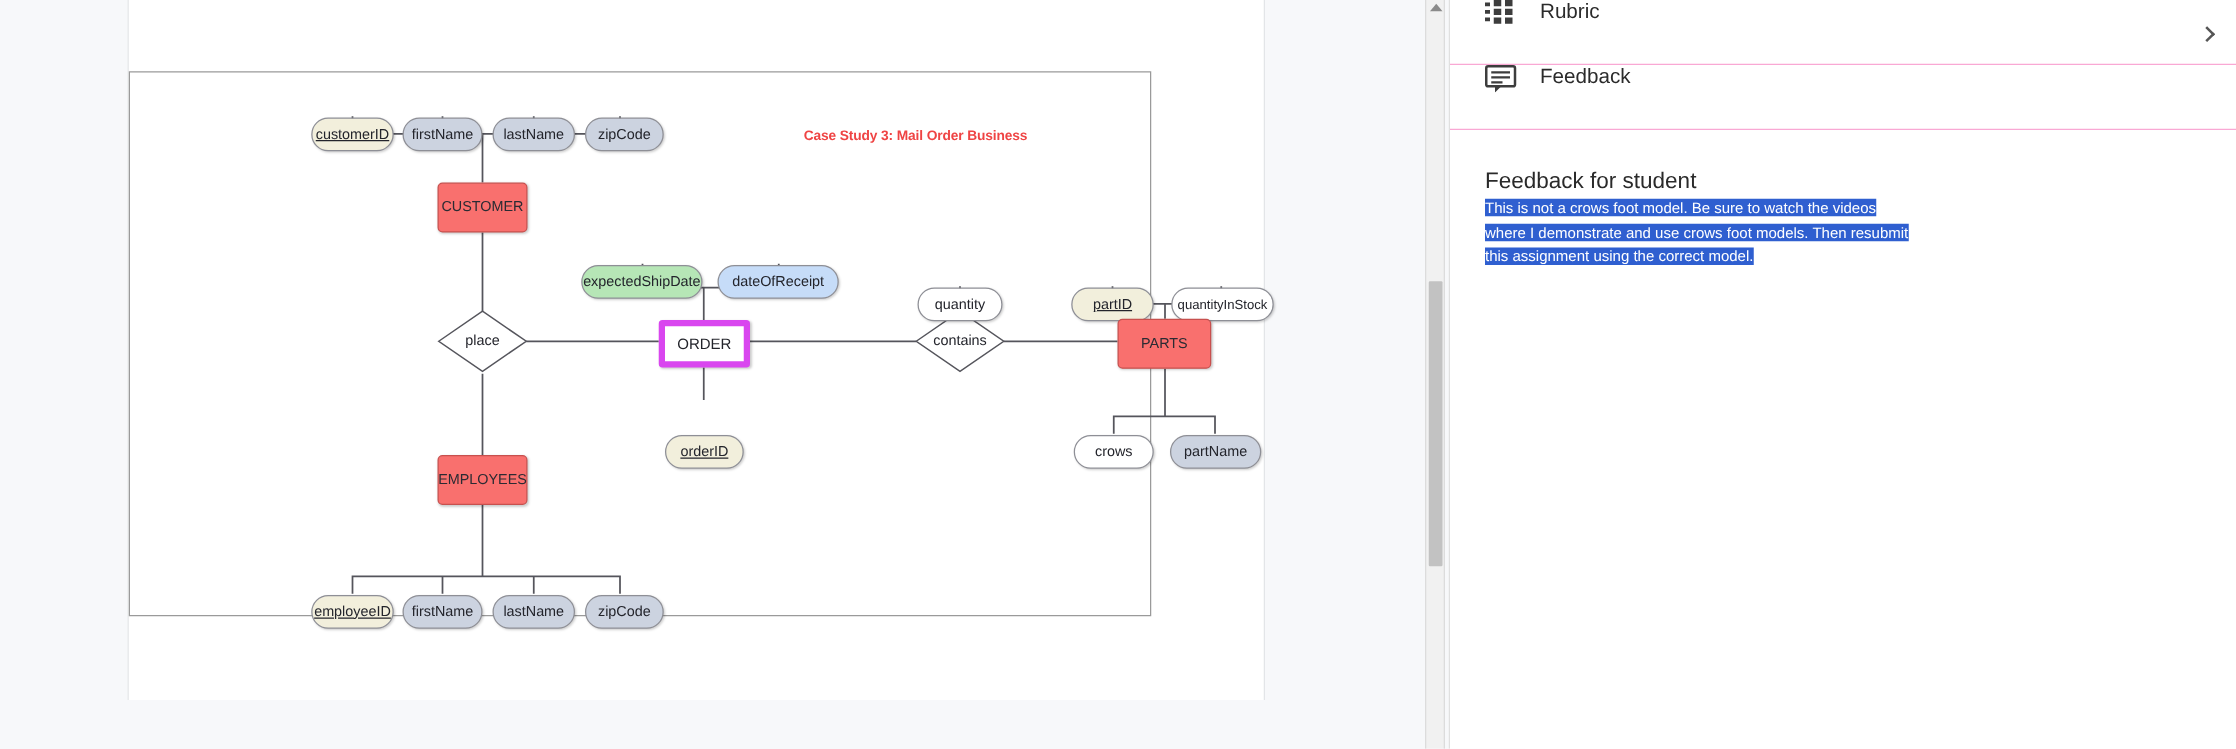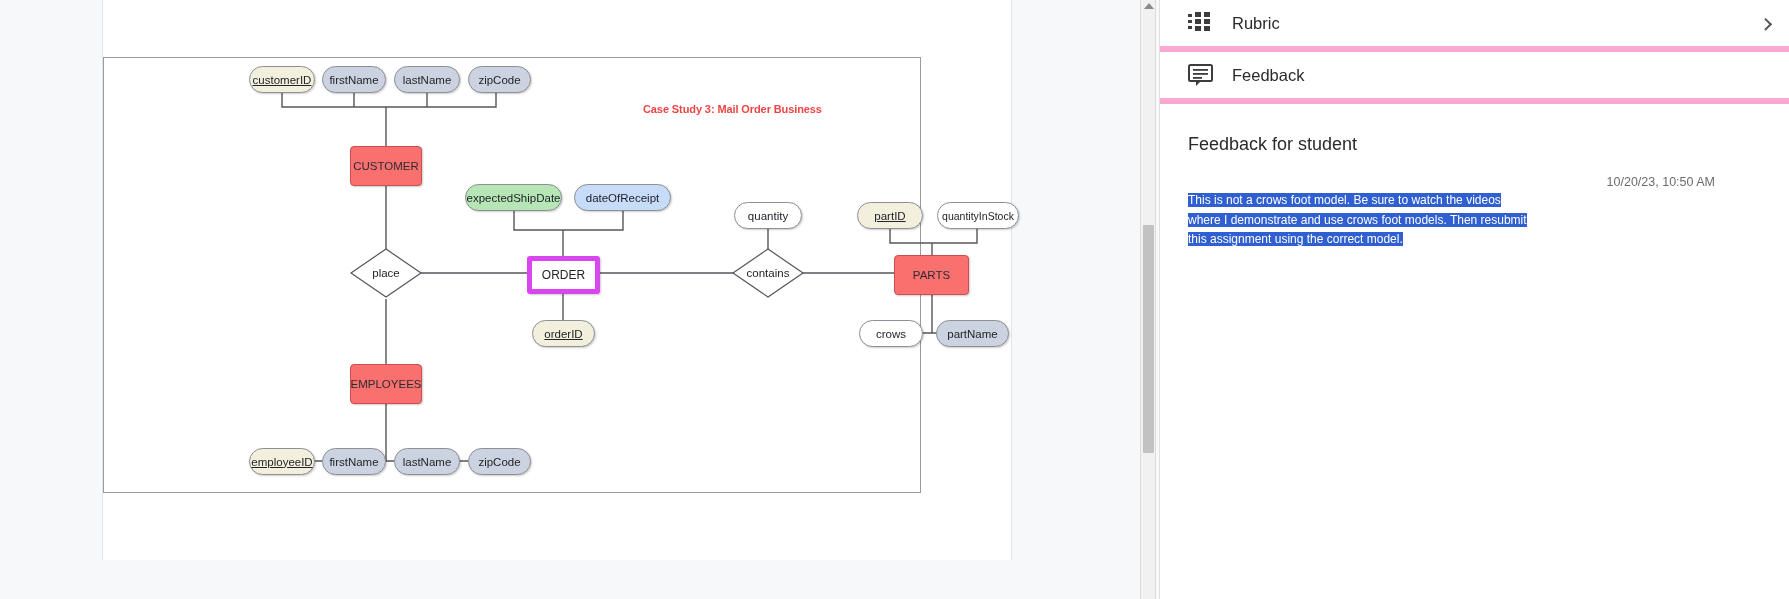"Rubric" .panel-row { align-items: center -> none; border-bottom: 6px solid #f9a8d4 -> 1px solid #f9a8d4 }
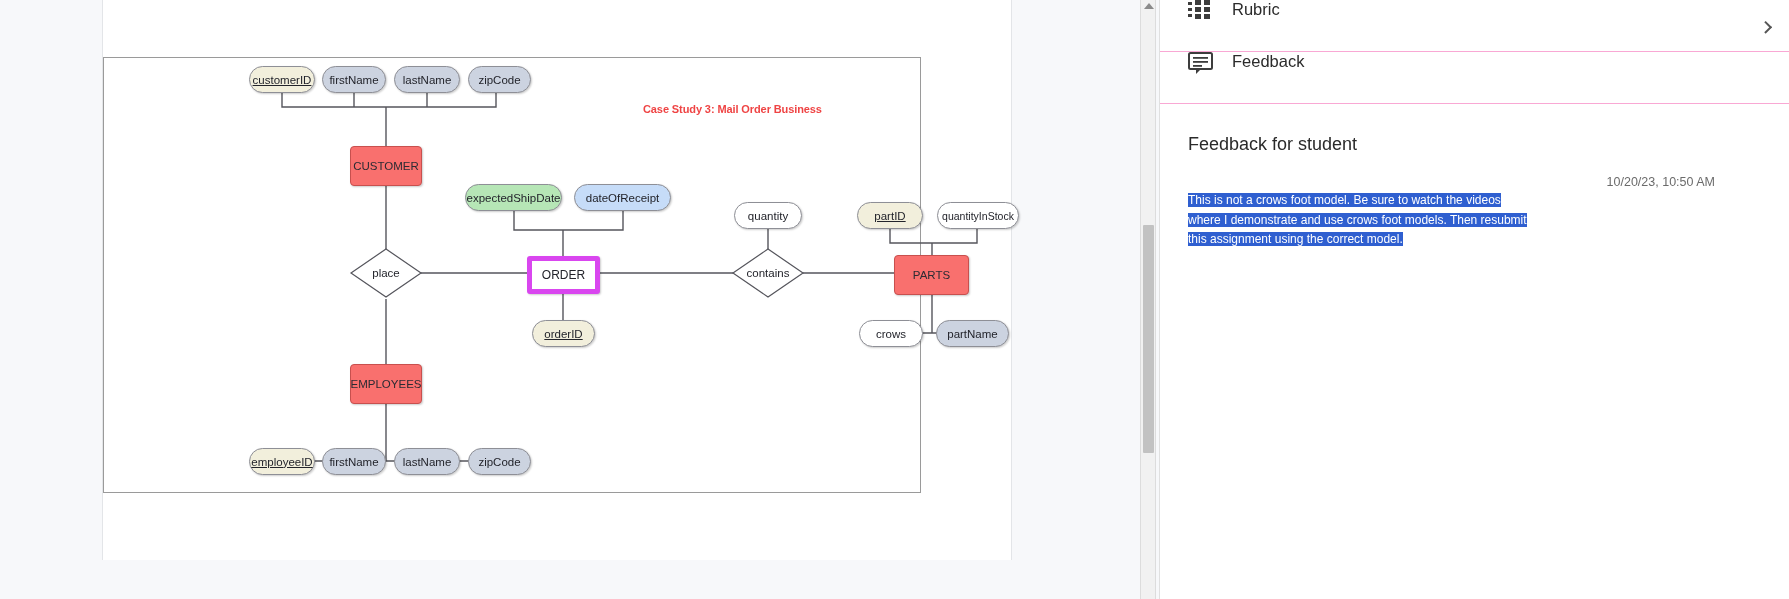"customerID" .ellipse { margin-top: none -> 28px }
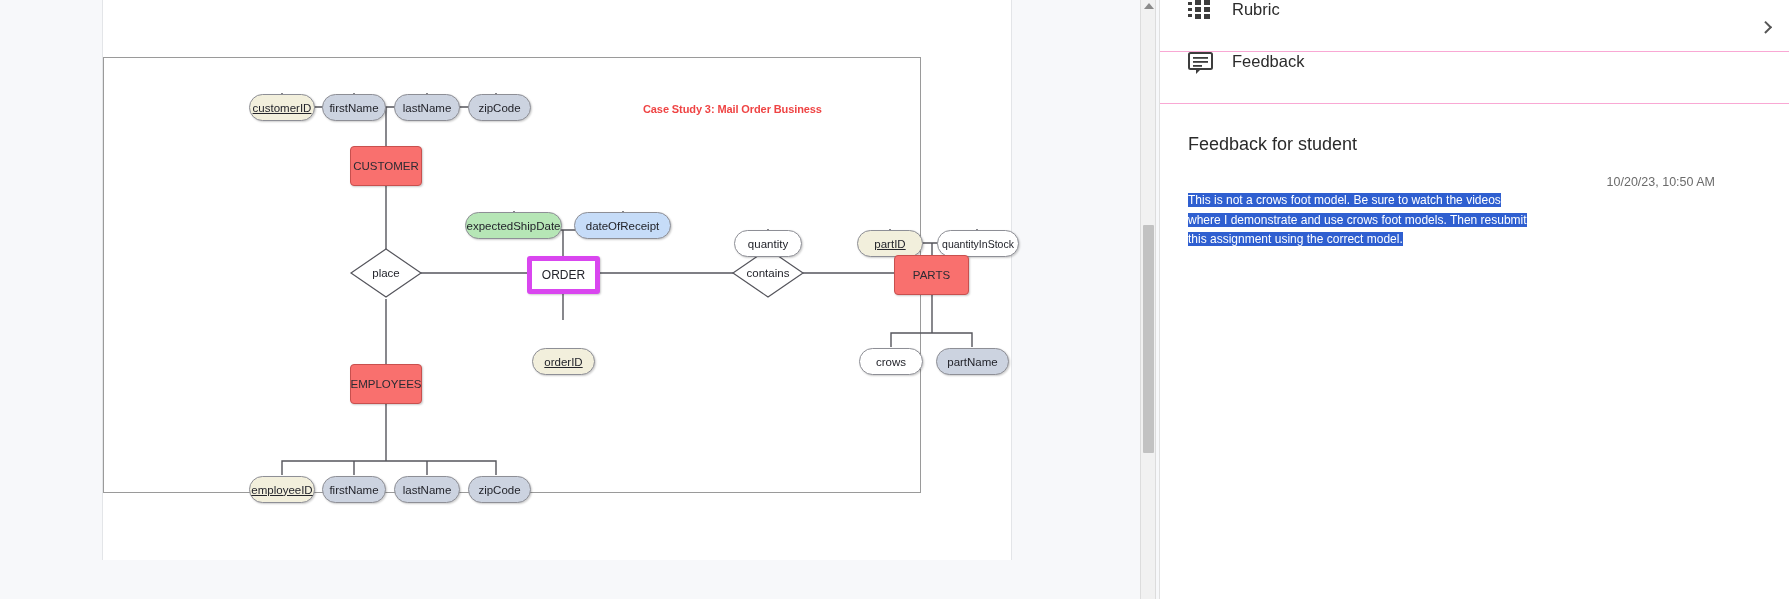"10/20/23, 10:50 AM" div.fb-date { html: <div>10/20/23, 10:50 AM</div> -> none }
